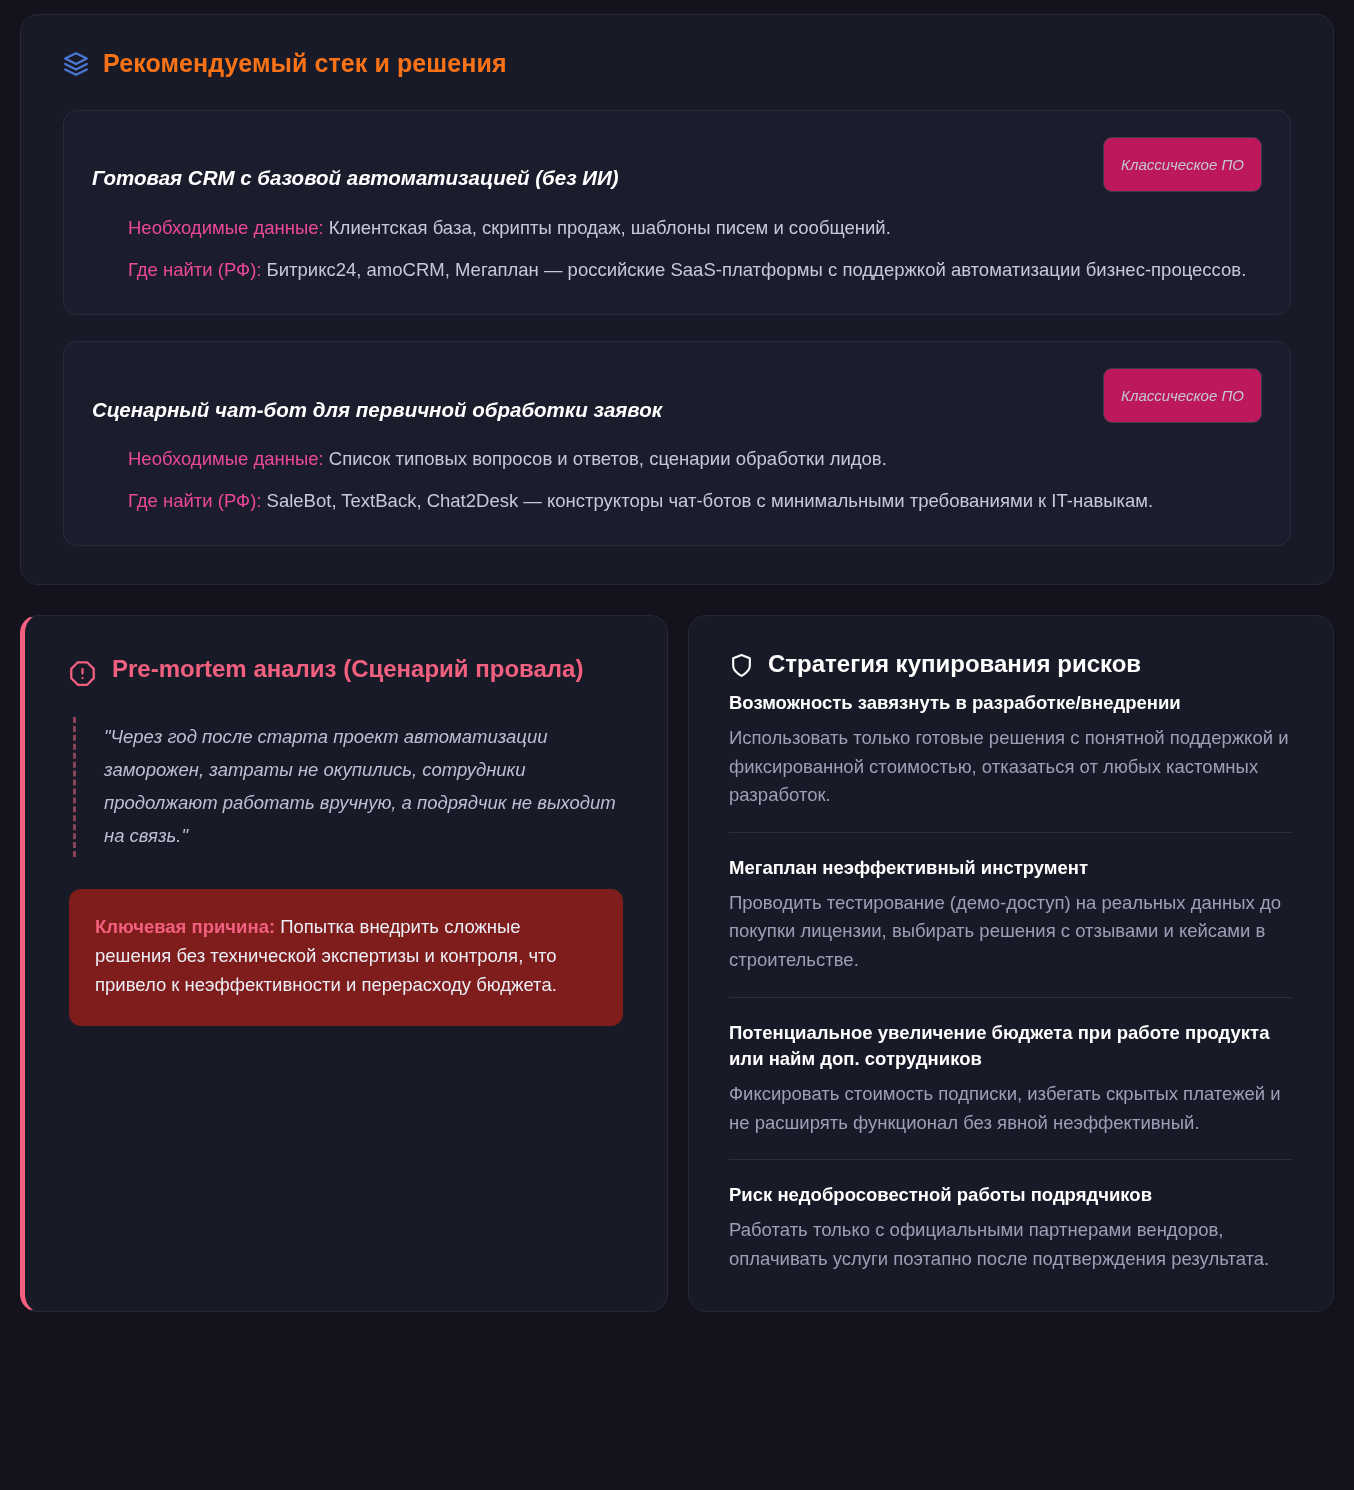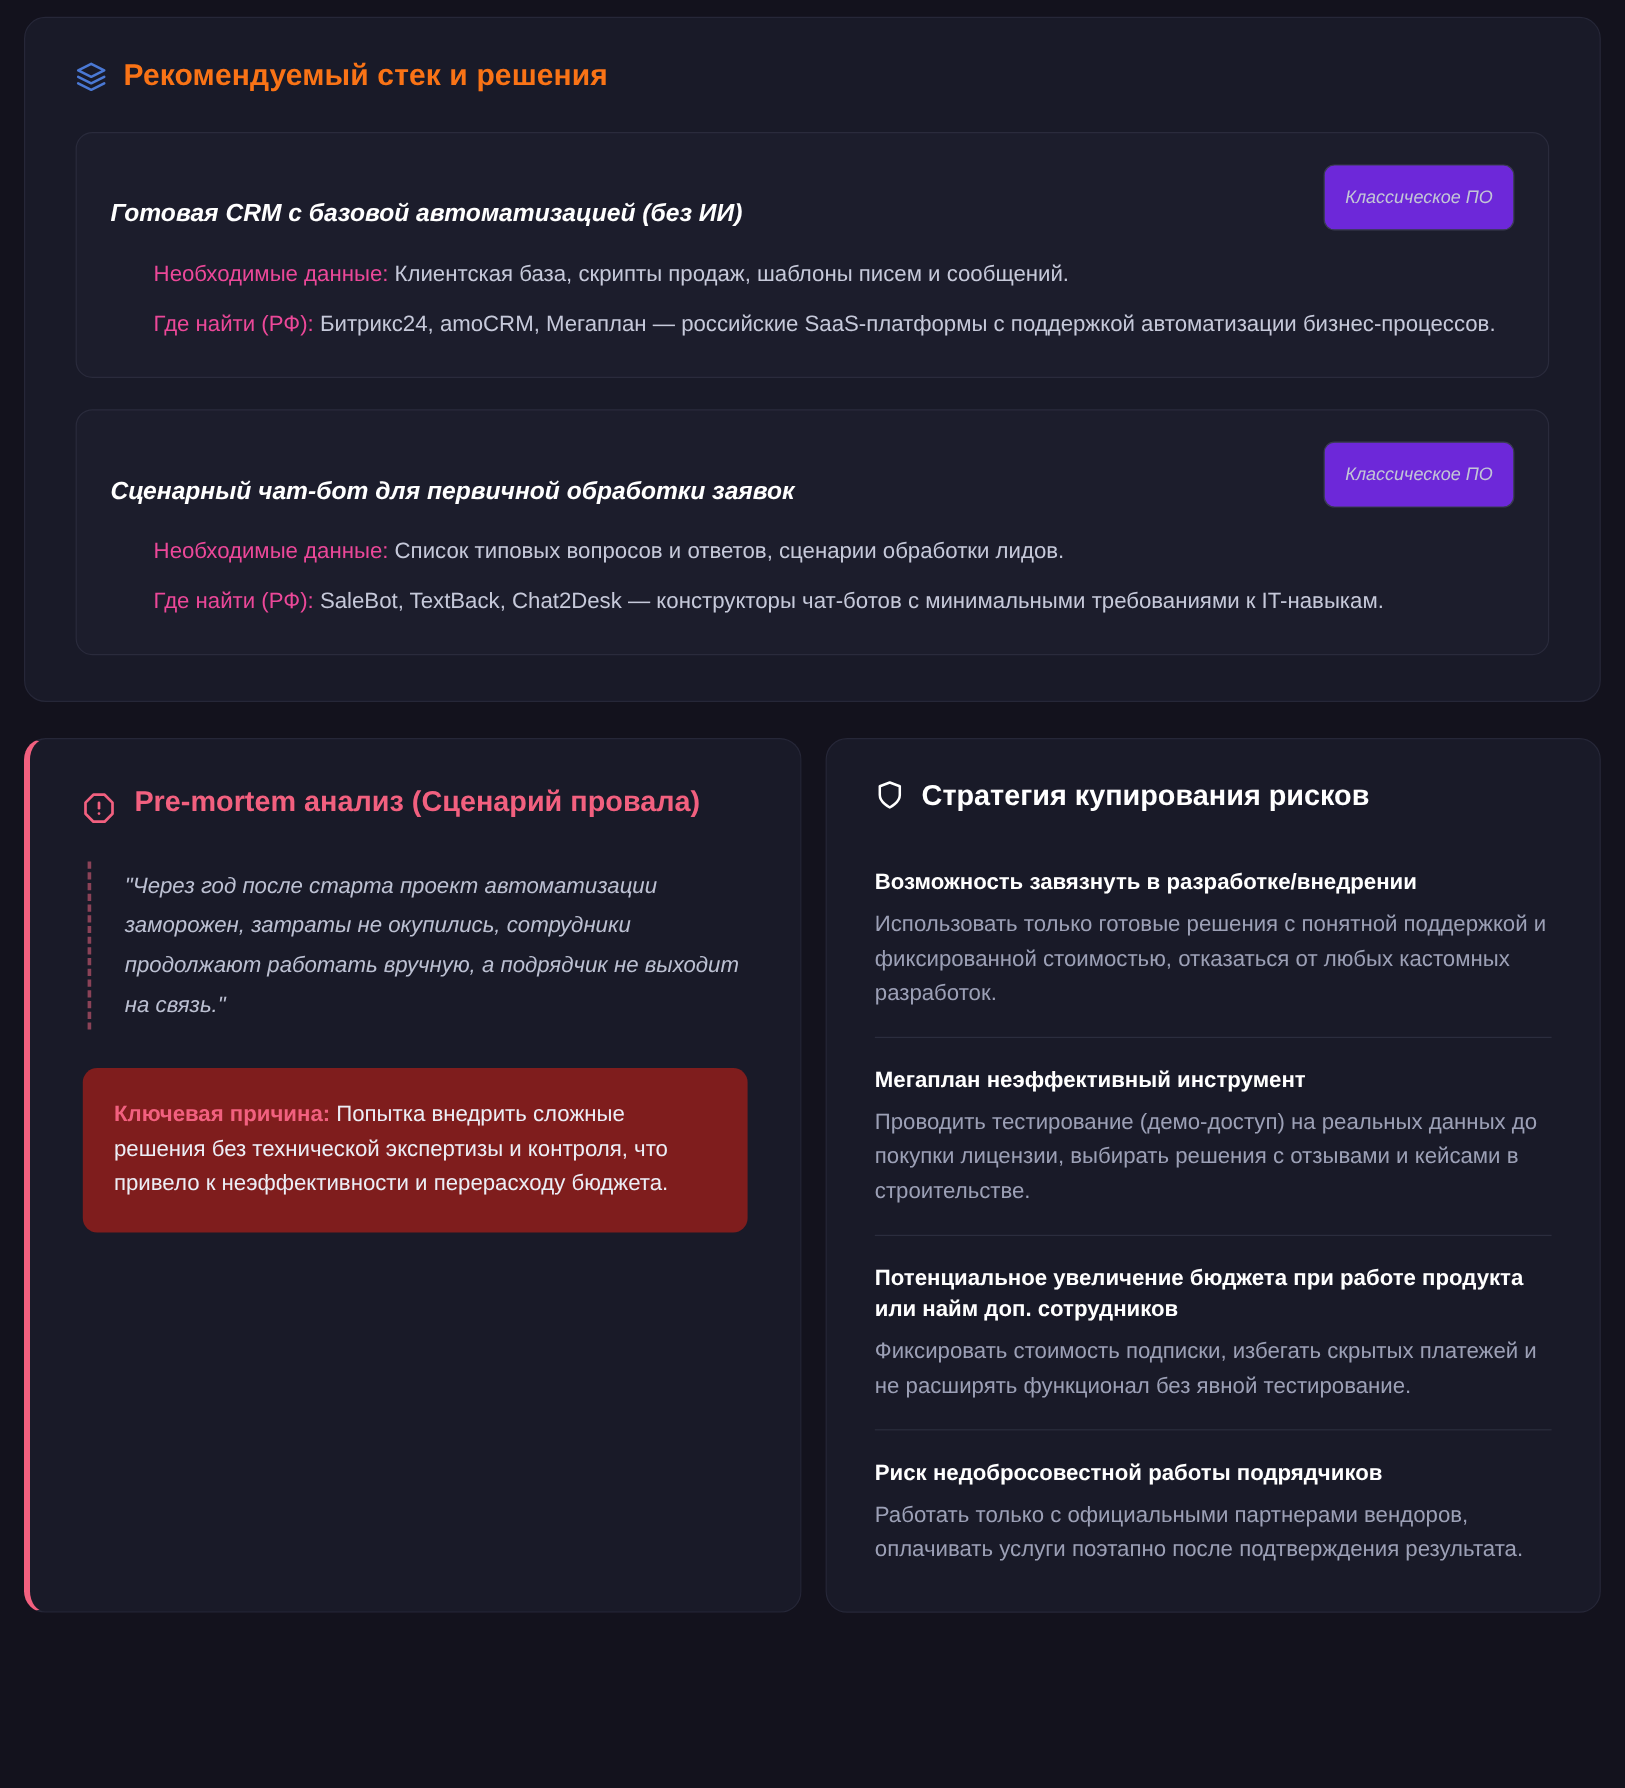"Классическое ПО" .badge { background: #6d28d9 -> #be185d }
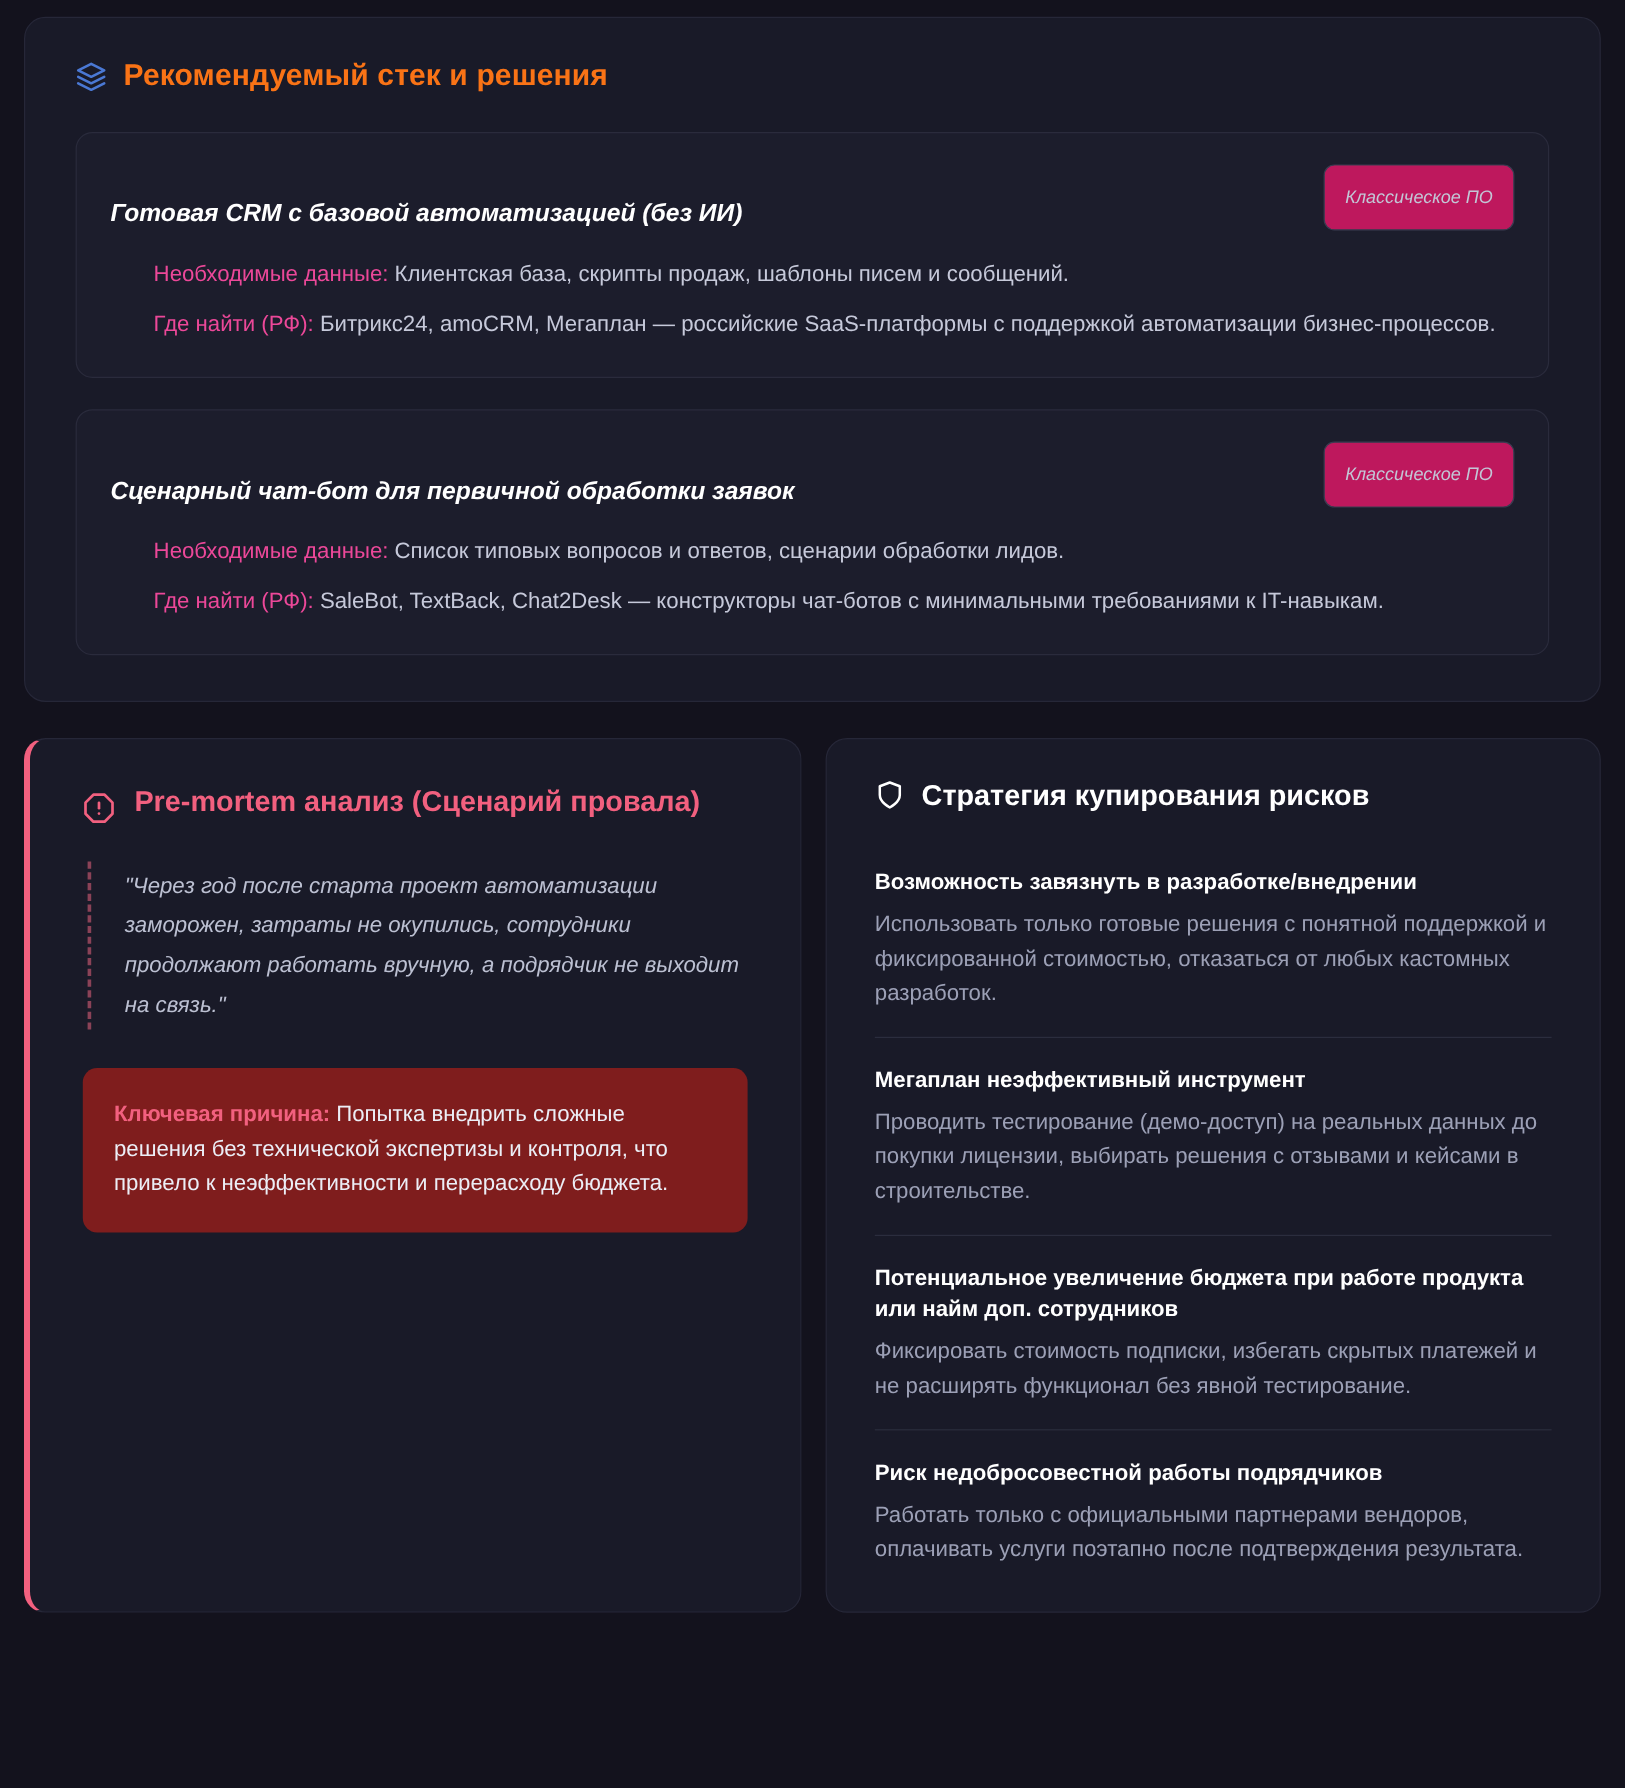"Стратегия купирования рисков" .risk-head { align-items: flex-start -> flex-end; margin-bottom: 44px -> 12px }
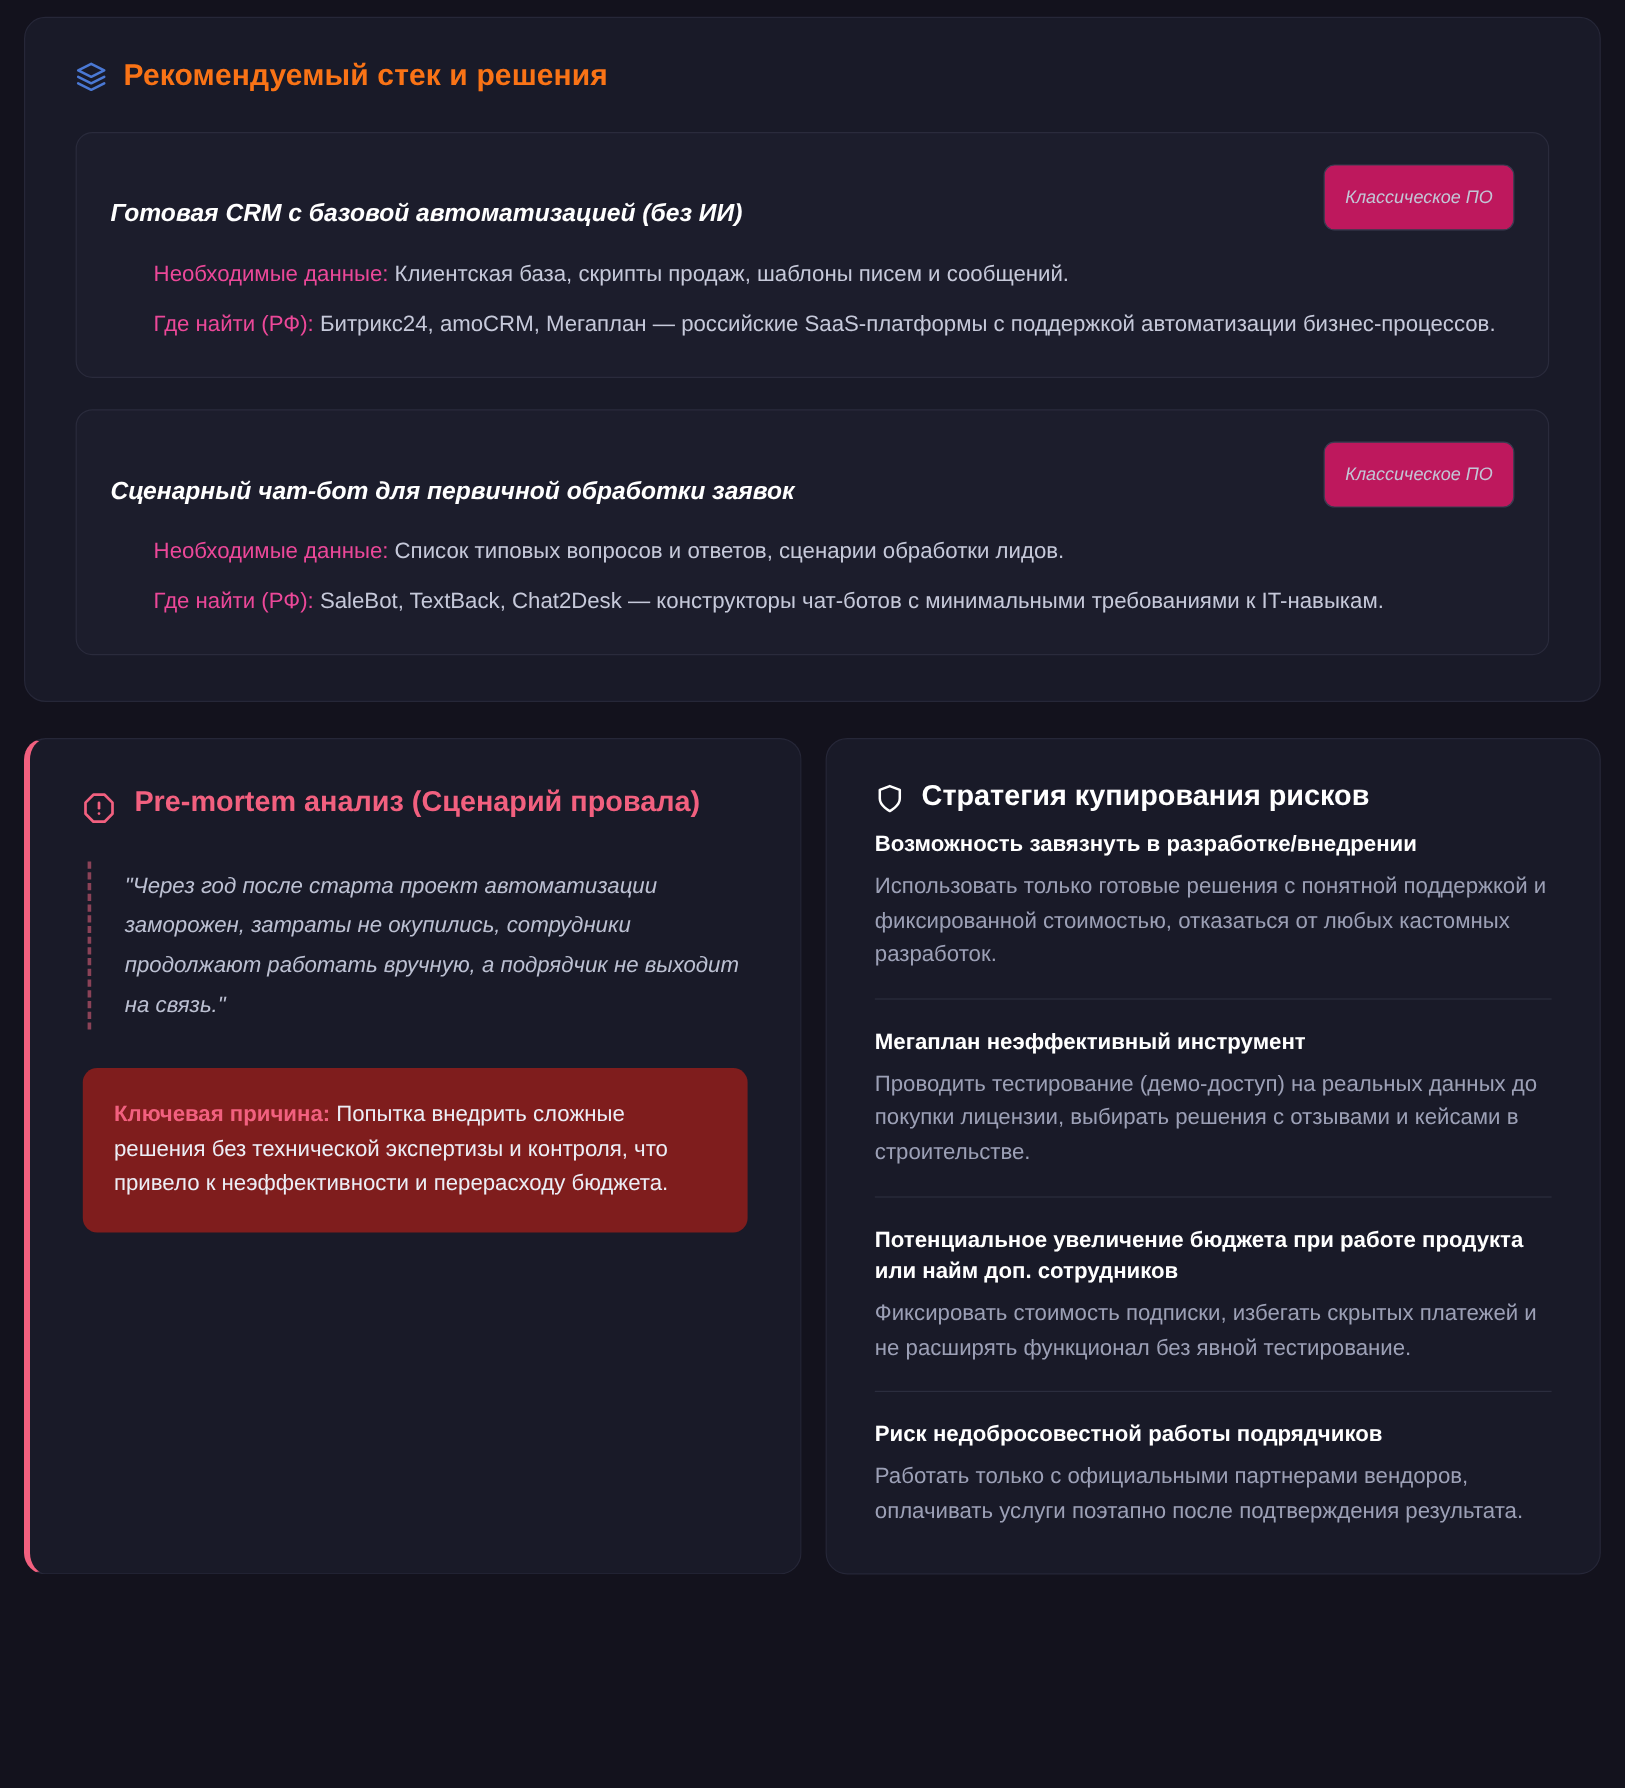"Фиксировать стоимость подписки, избегать" div.risk-desc { text: тестирование -> неэффективный }
